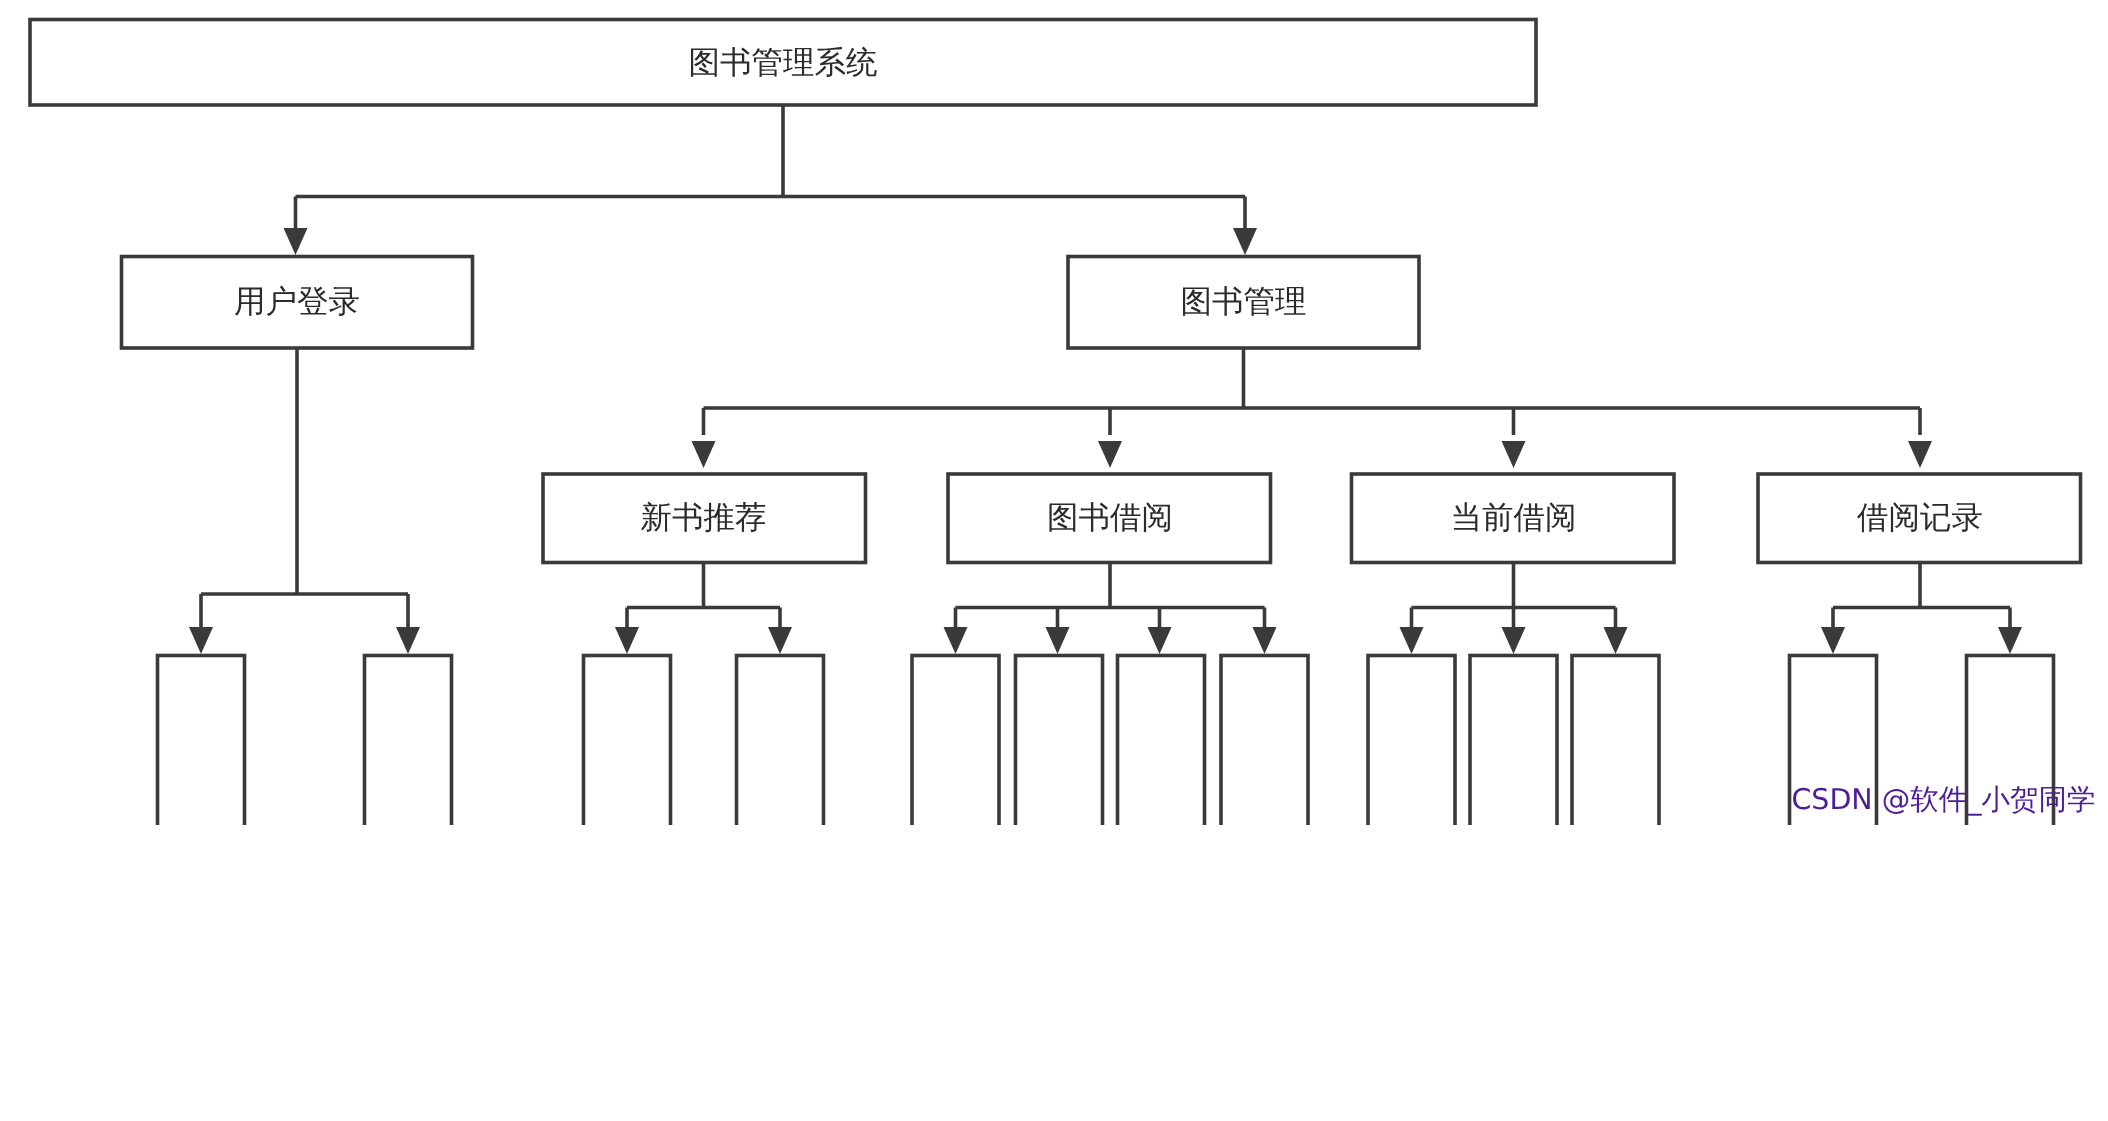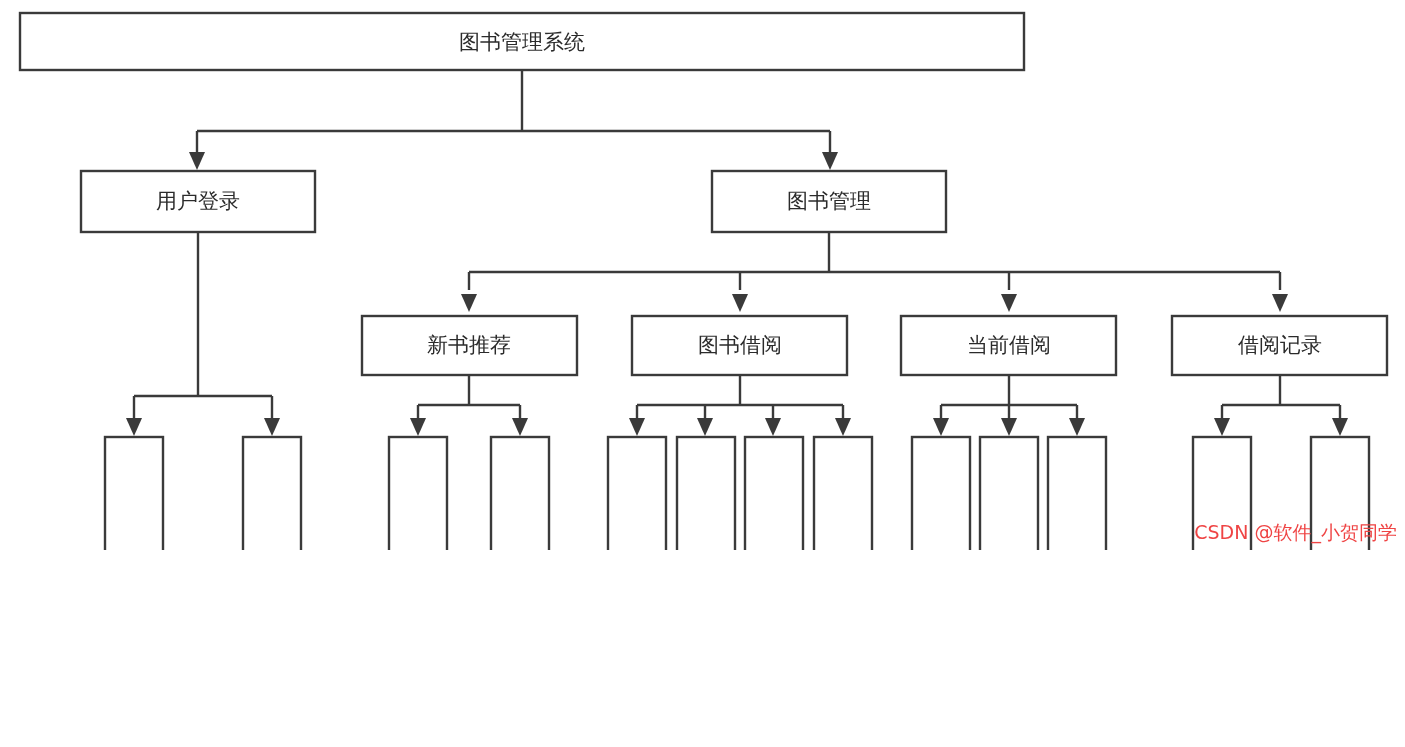"CSDN @软件_小贺同学" .watermark { color: #ef4444 -> #4c1d95 }
